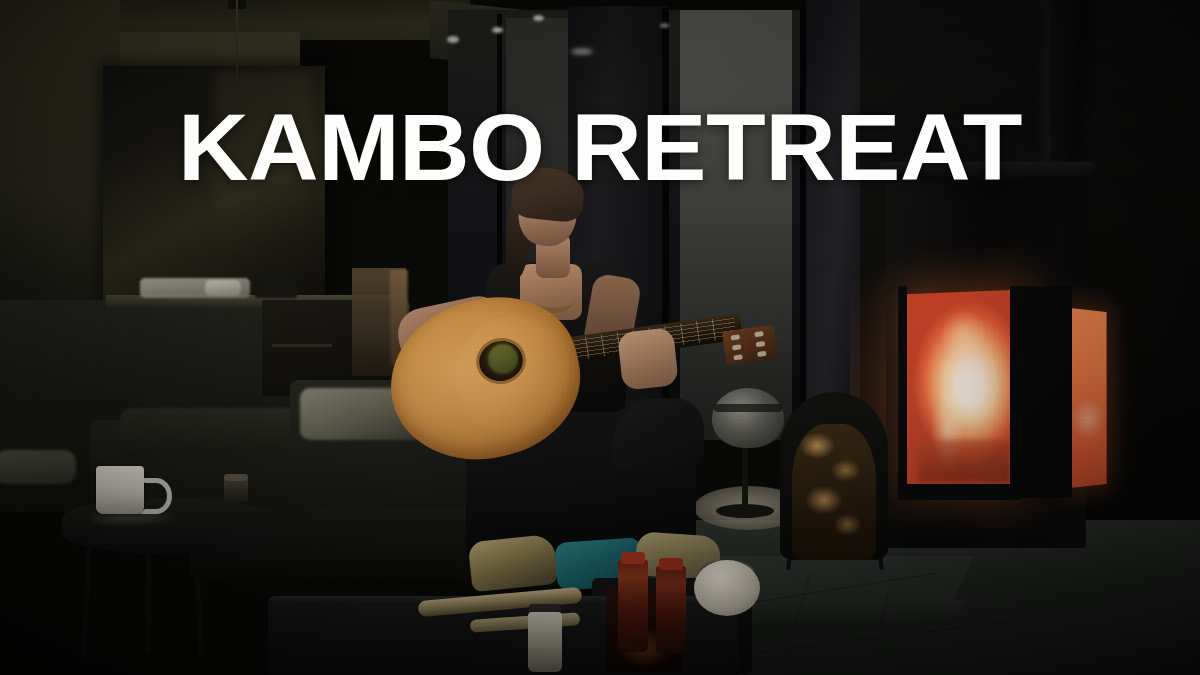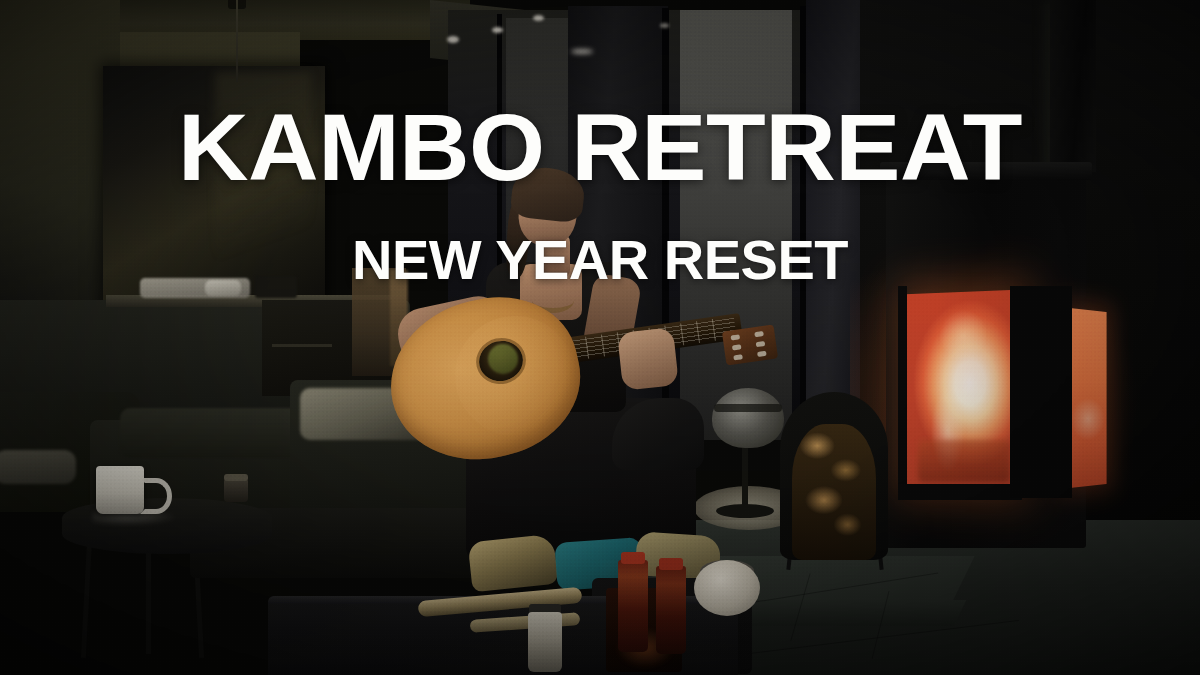"NEW YEAR RESET" div.subtitle { html: <div>NEW YEAR RESET</div> -> none }
